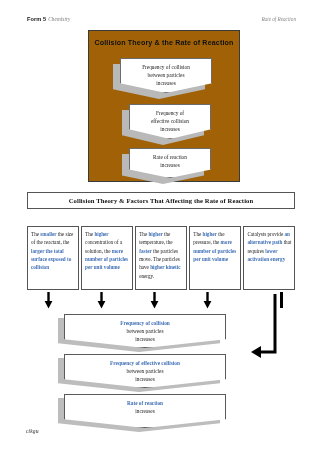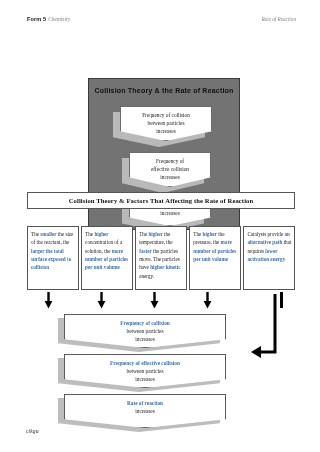"Collision Theory & the Rate" .frame { background: #737373 -> #a16207; margin-top: 48px -> none }
